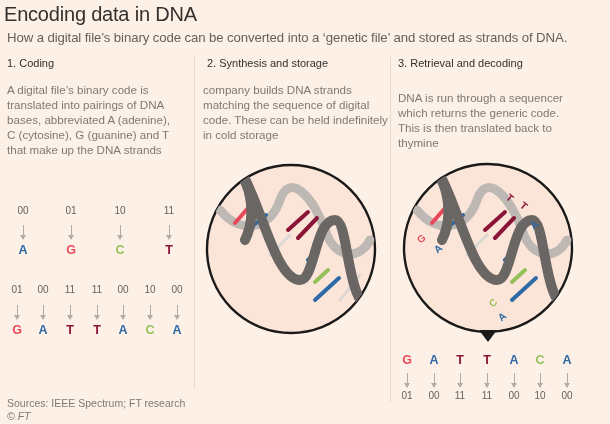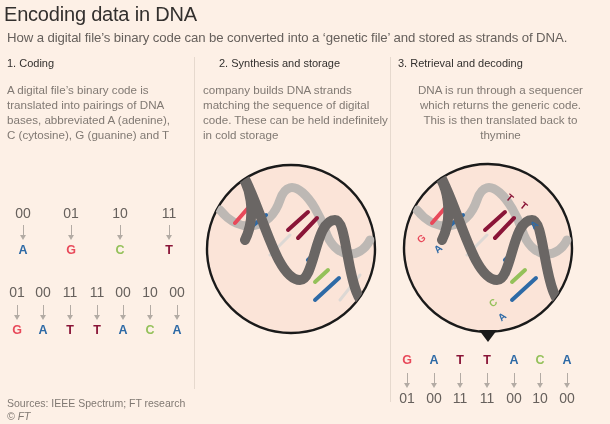"2. Synthesis and storage" div.panel-heading { left: 219px -> 207px }
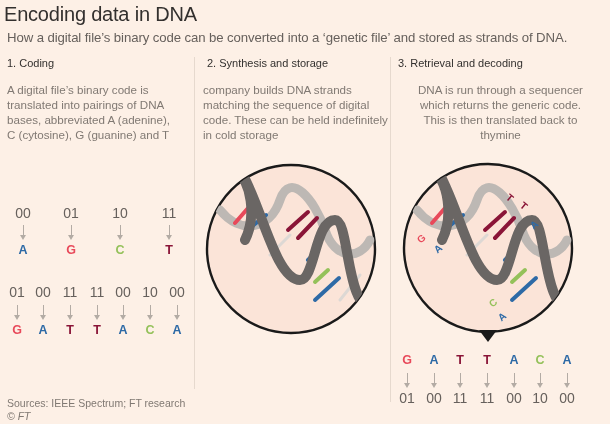"DNA is run through a" div.panel-body { text-align: center -> none; top: 82px -> 90px }
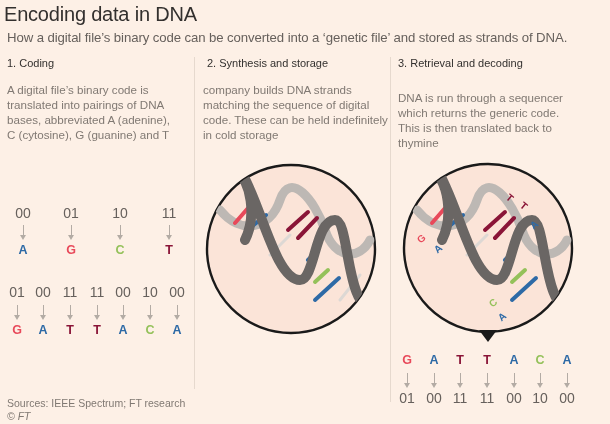"that make up the DNA" div { html: none -> <div>that make up the DNA strands</div> }
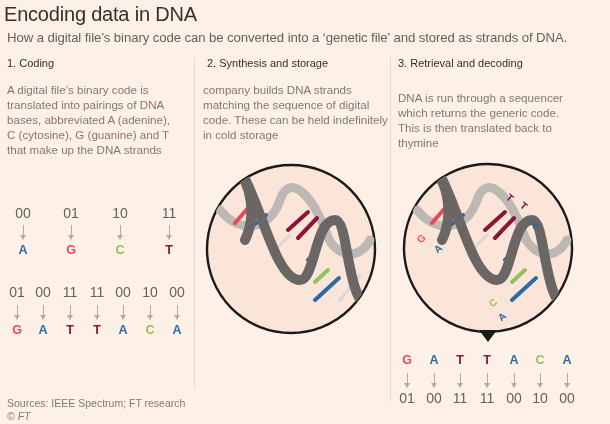"00" .num { font-size: 14px -> 10px }
